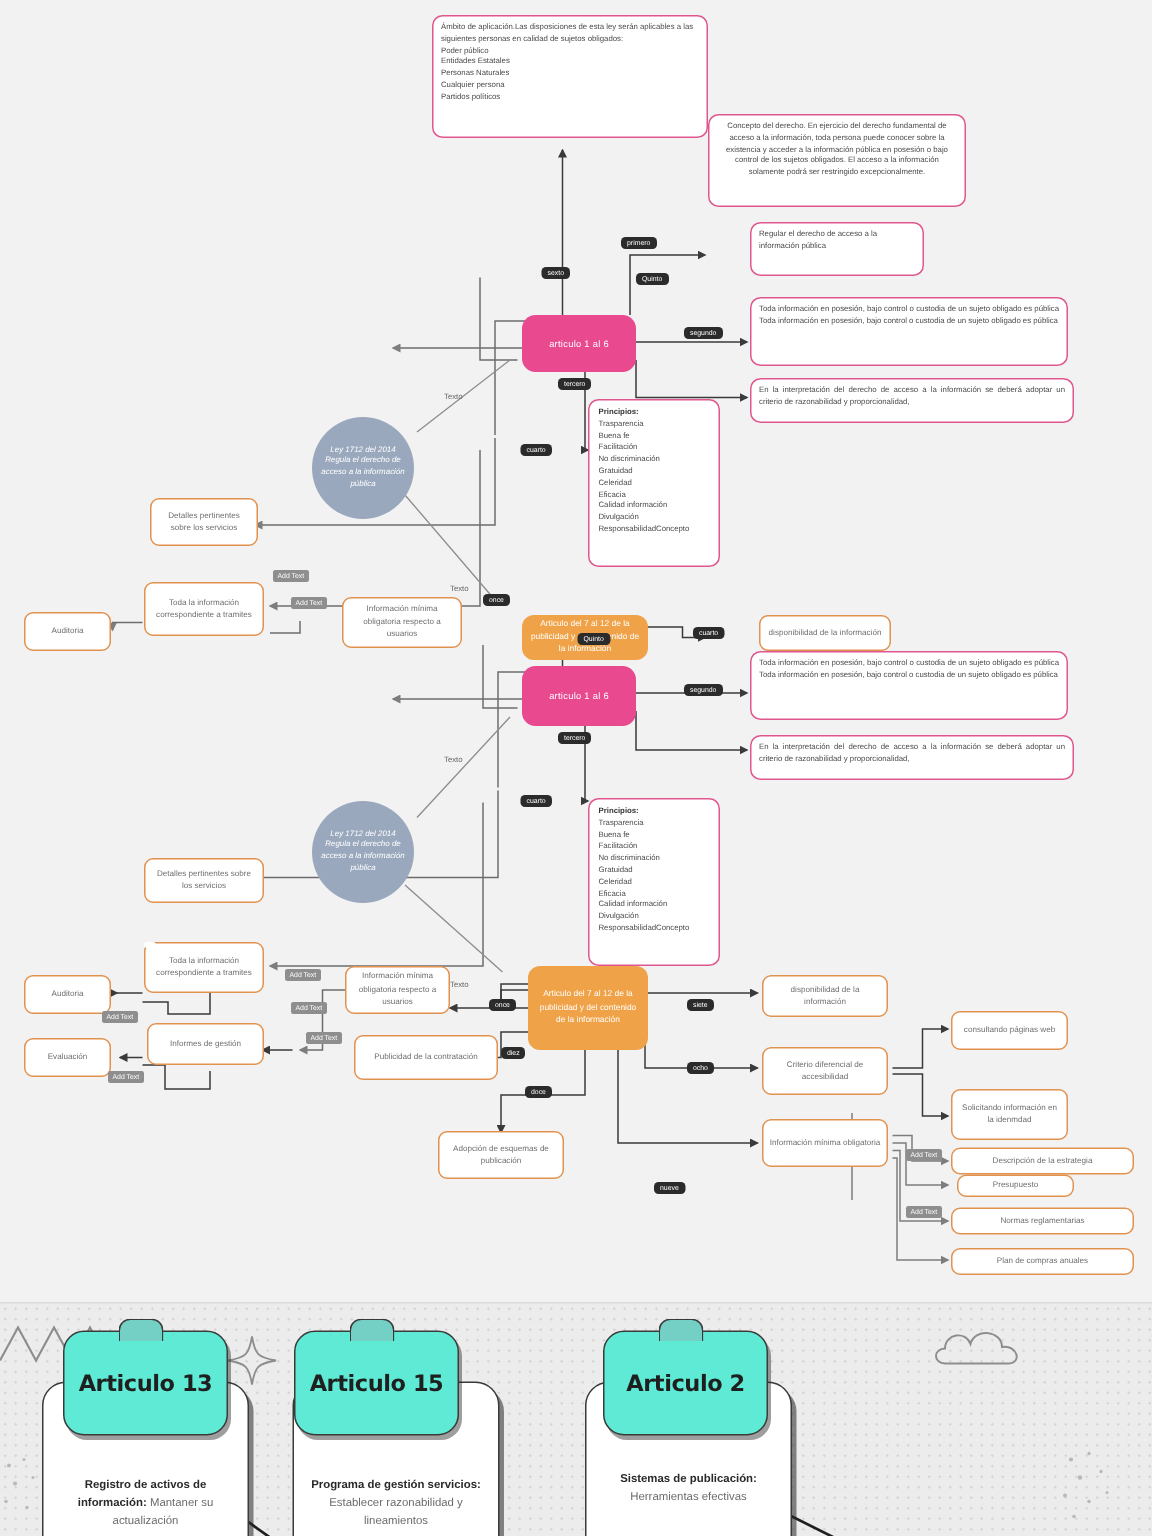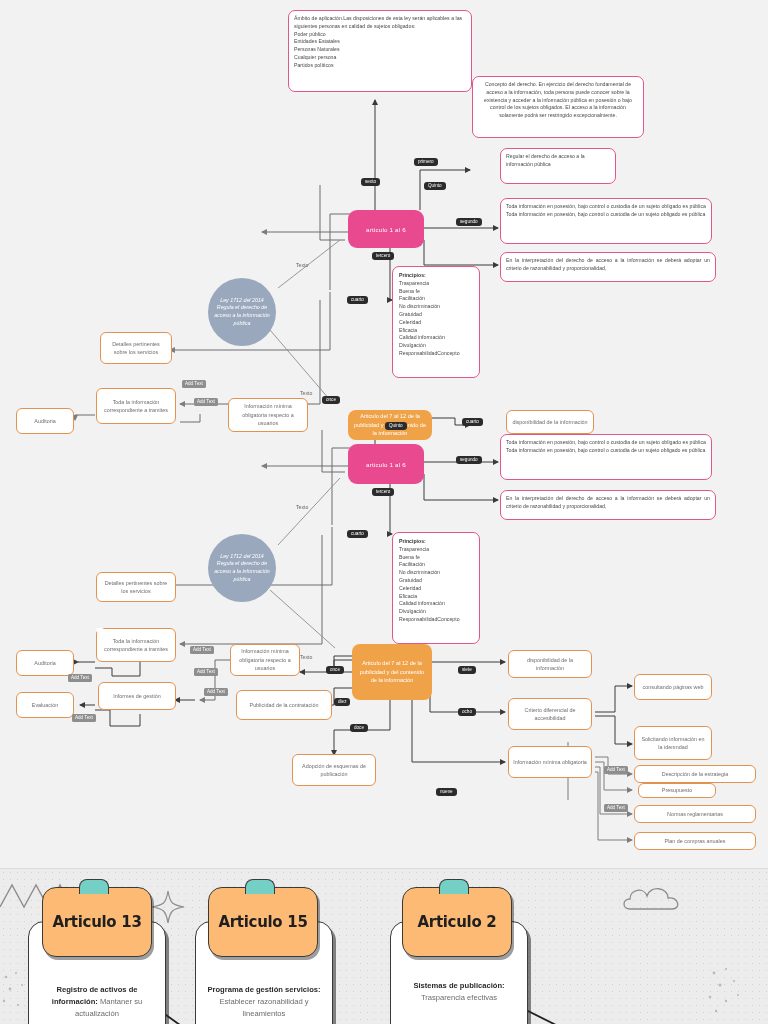"Articulo 13" .tag { background: #fdba74 -> #5eead4 }
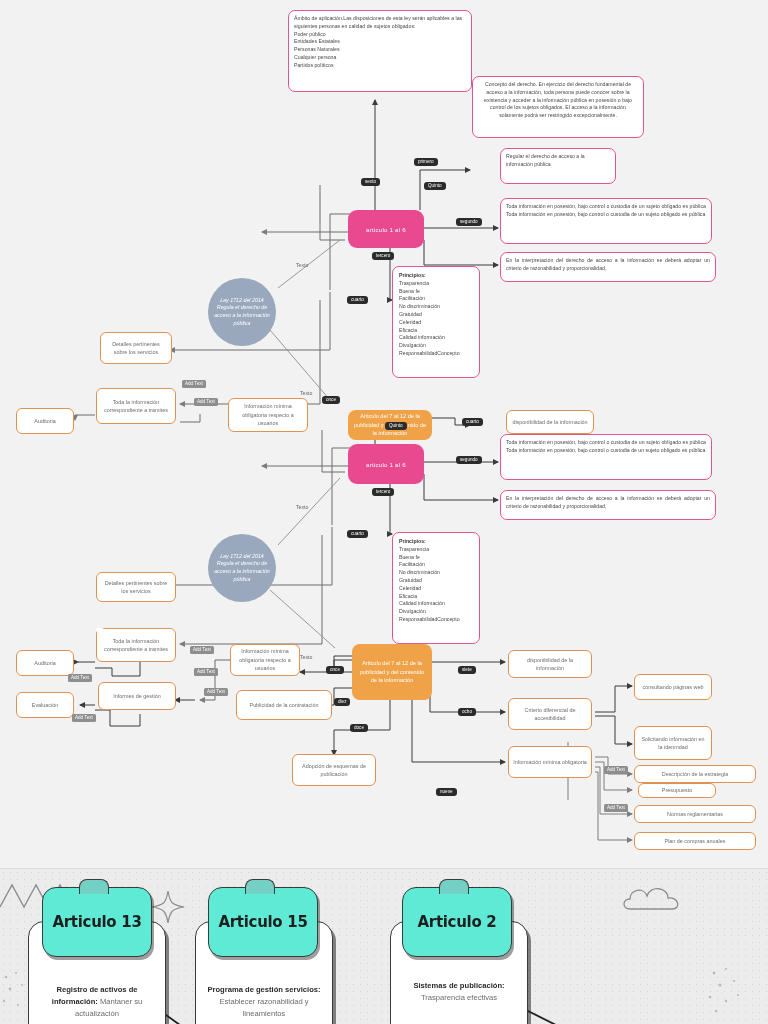"Articulo 15" div.tag { left: 208px -> 196px }
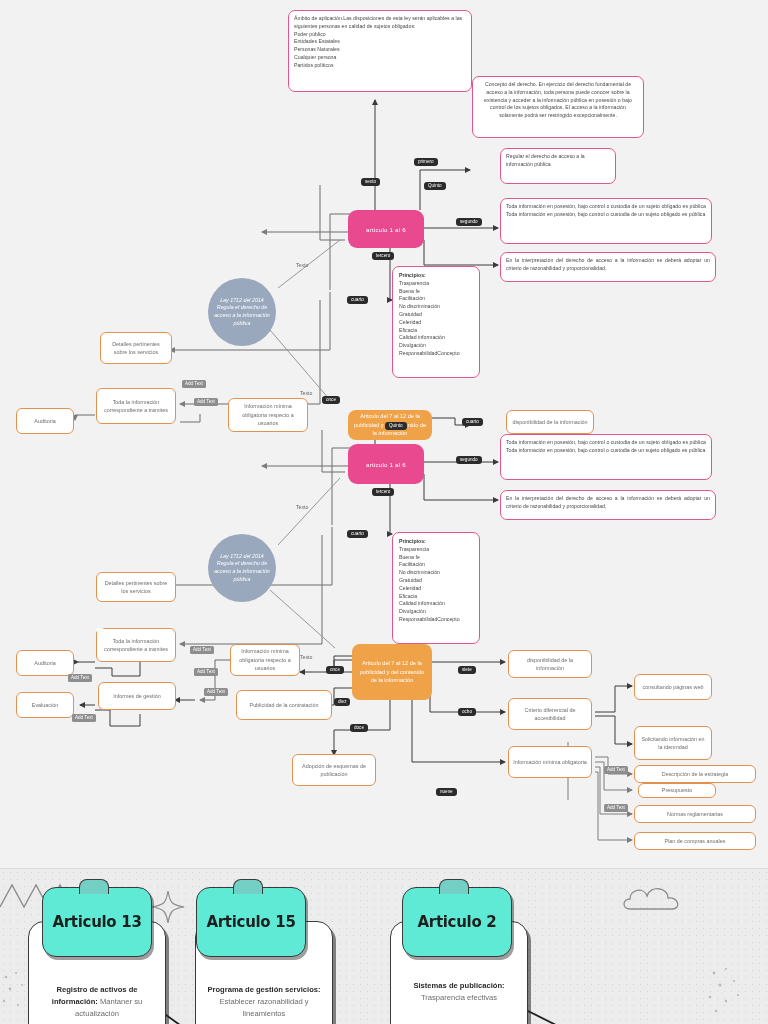"Trasparencia efectivas" span { text: Trasparencia -> Herramientas }
